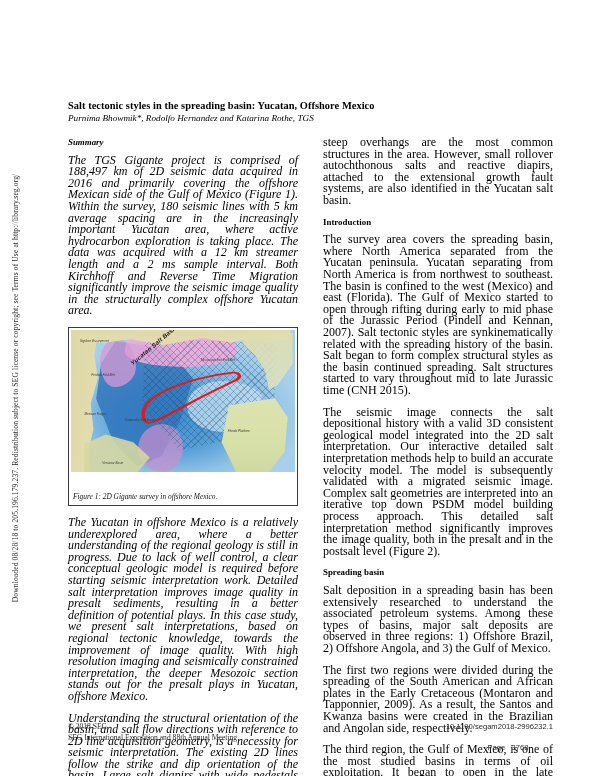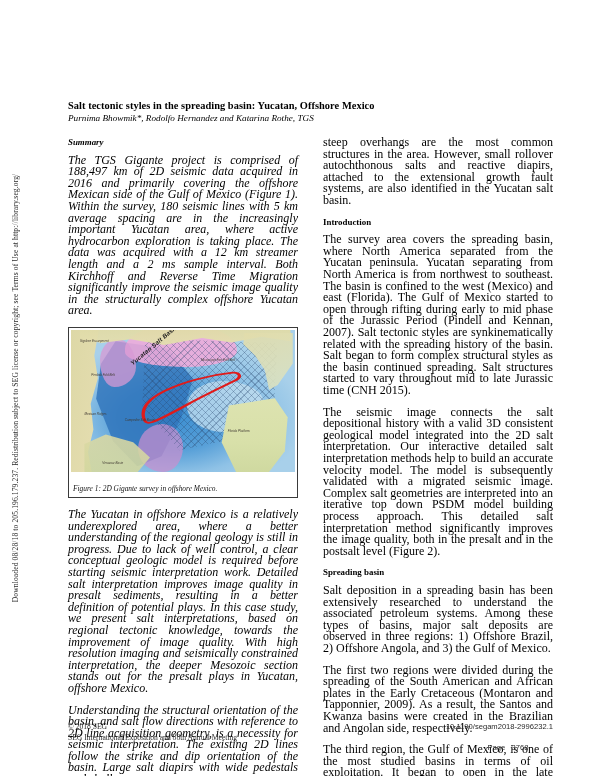"Figure 1: 2D Gigante survey" #figure-caption { padding: 12px 2px 3px 2px -> 20px 2px 3px 2px }
